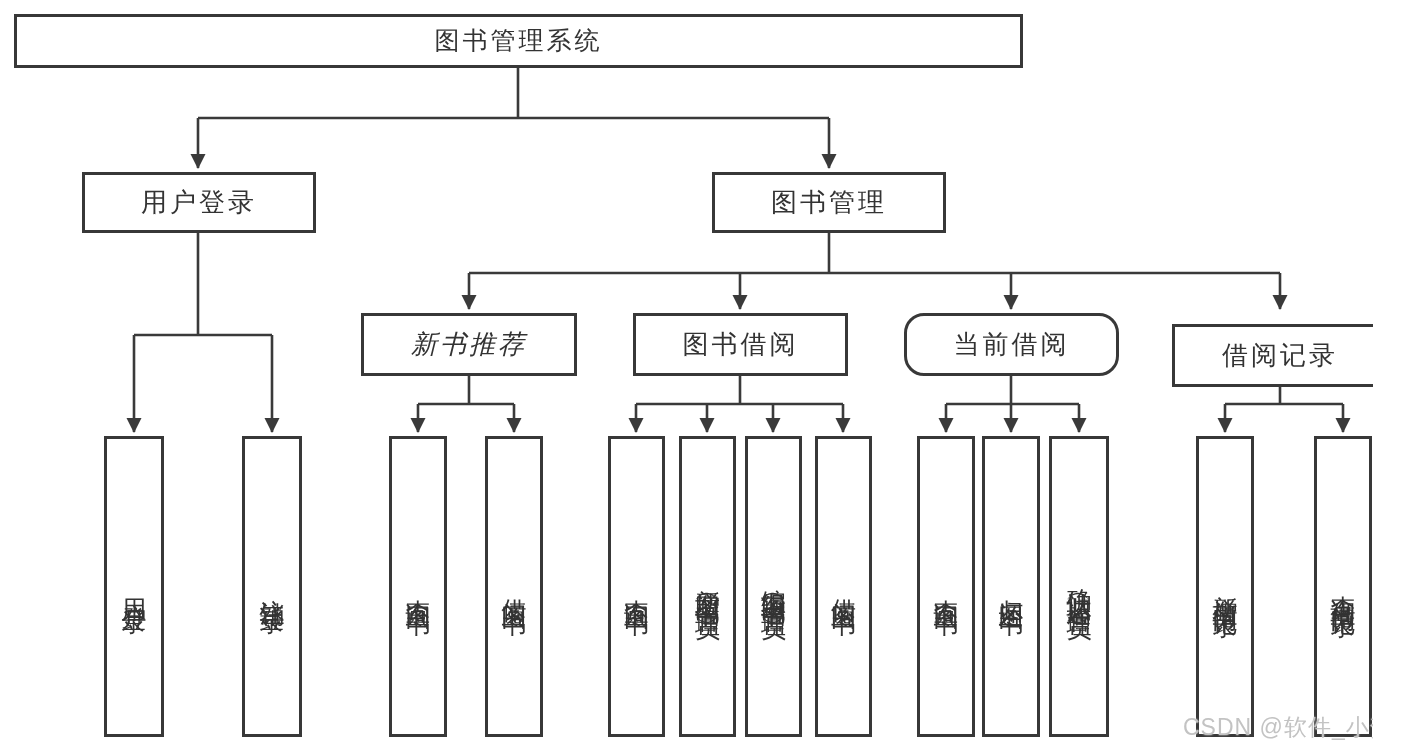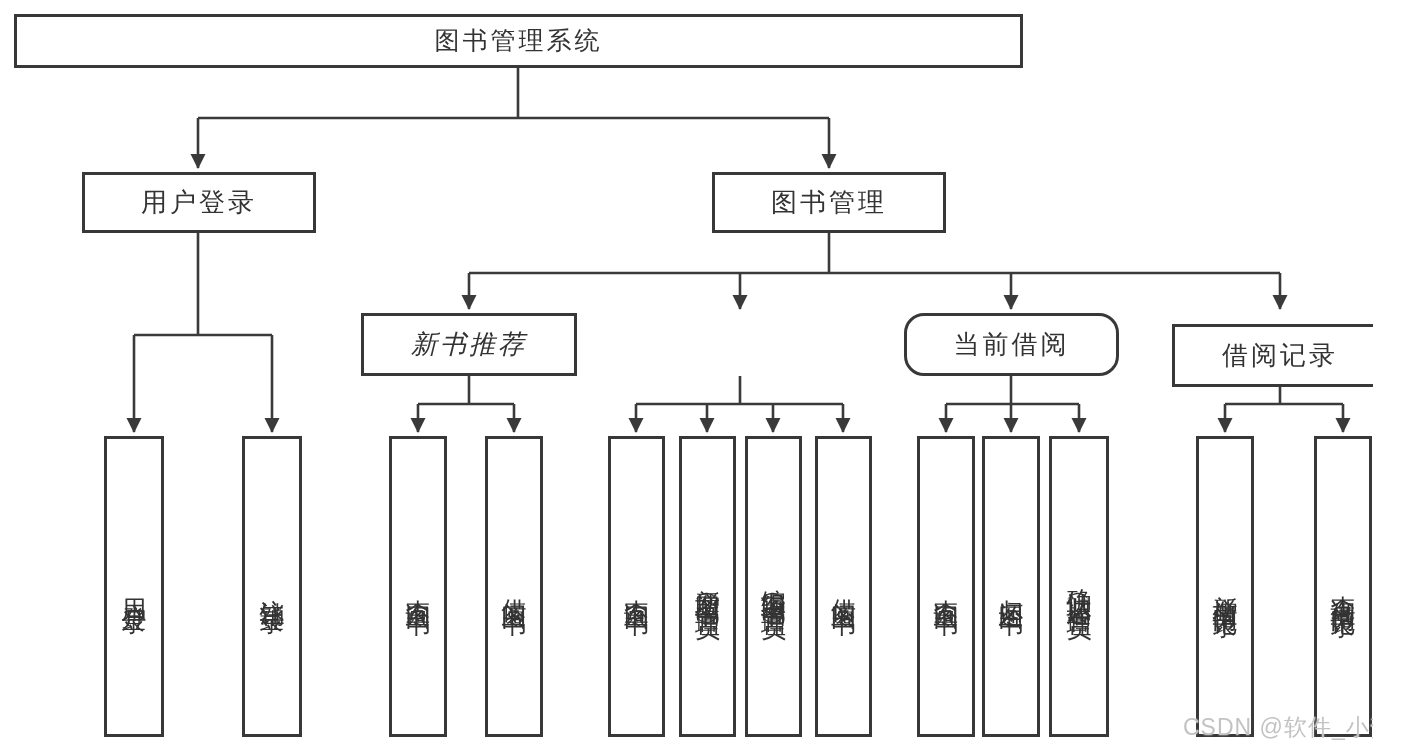"图书借阅" div.node { html: none -> <div>图书借阅</div> }
